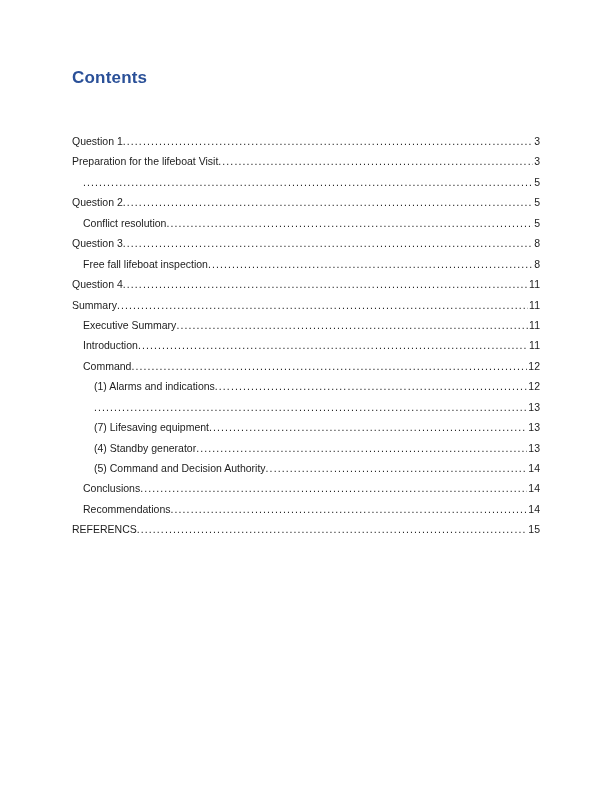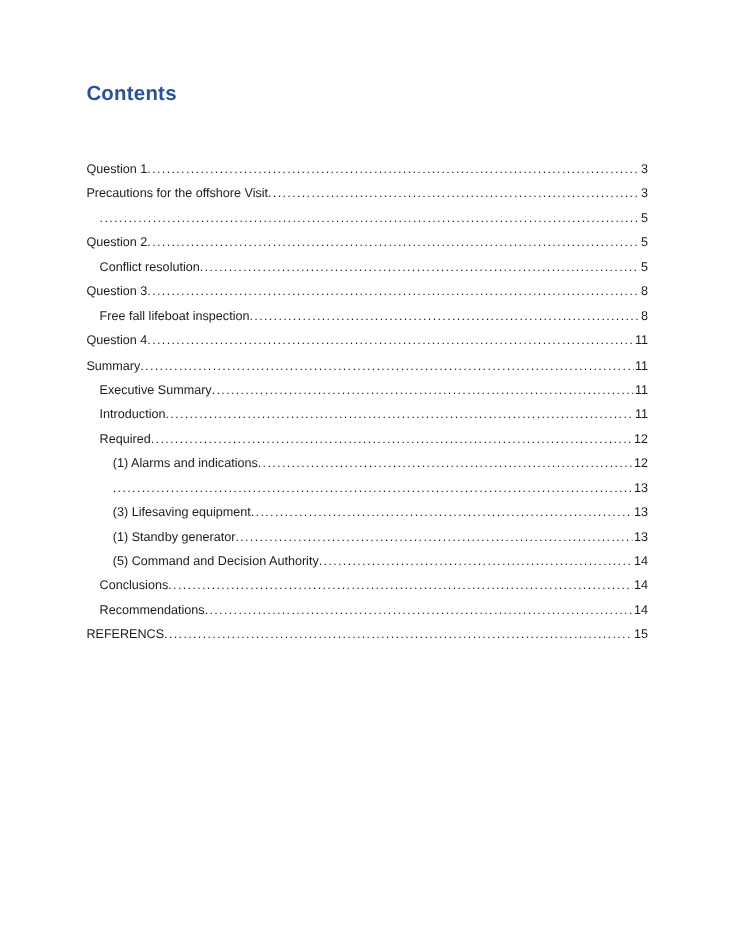"Precautions for the offshore Visit" span.toc-label { text: Precautions for the offshore -> Preparation for the lifeboat }
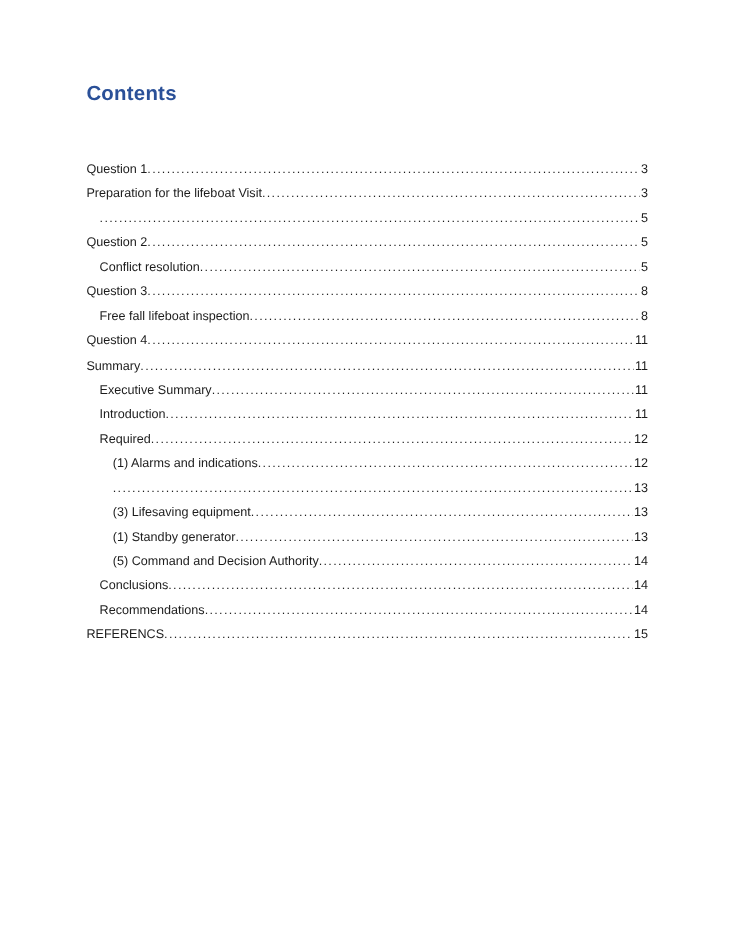"Required" span.toc-label { text: Required -> Command }
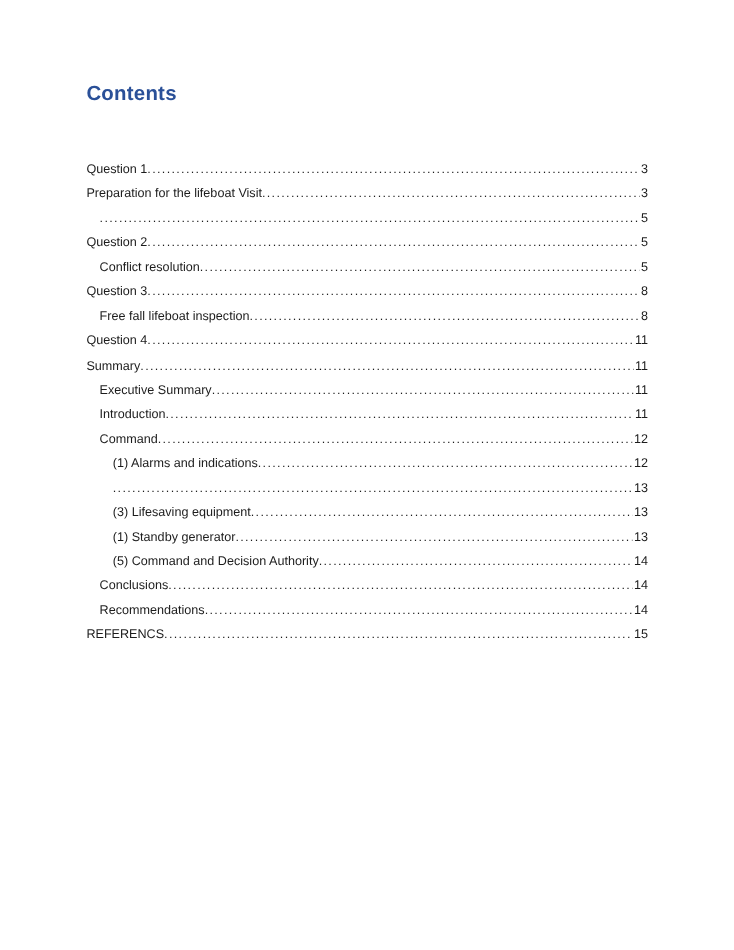"(3) Lifesaving equipment" span.toc-label { text: 3 -> 7 }
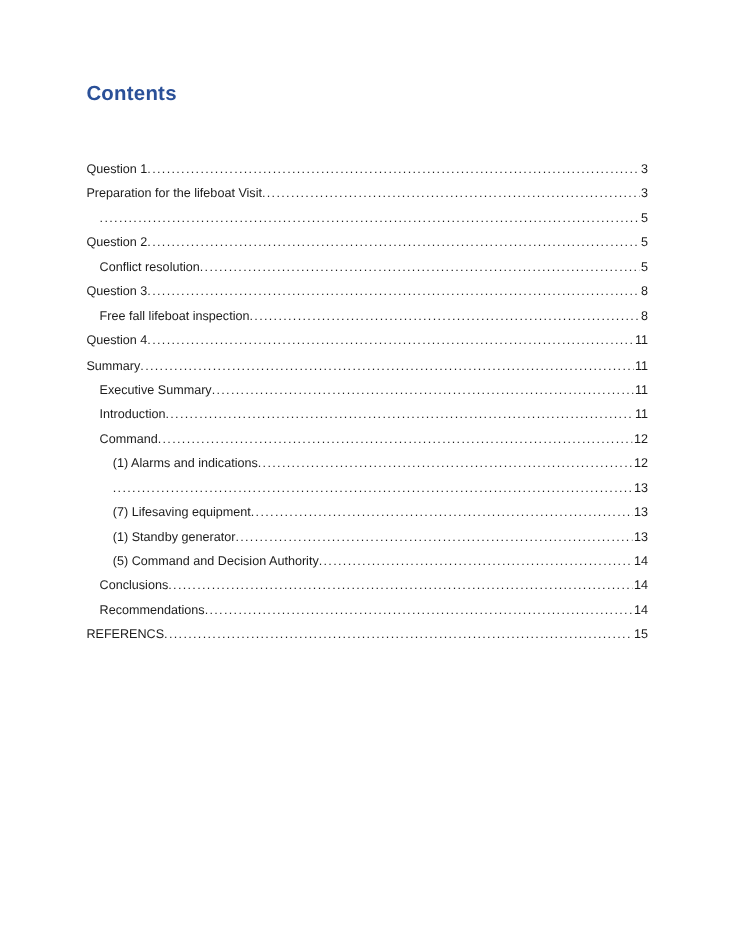"(1) Standby generator" span.toc-label { text: 1 -> 4 }
